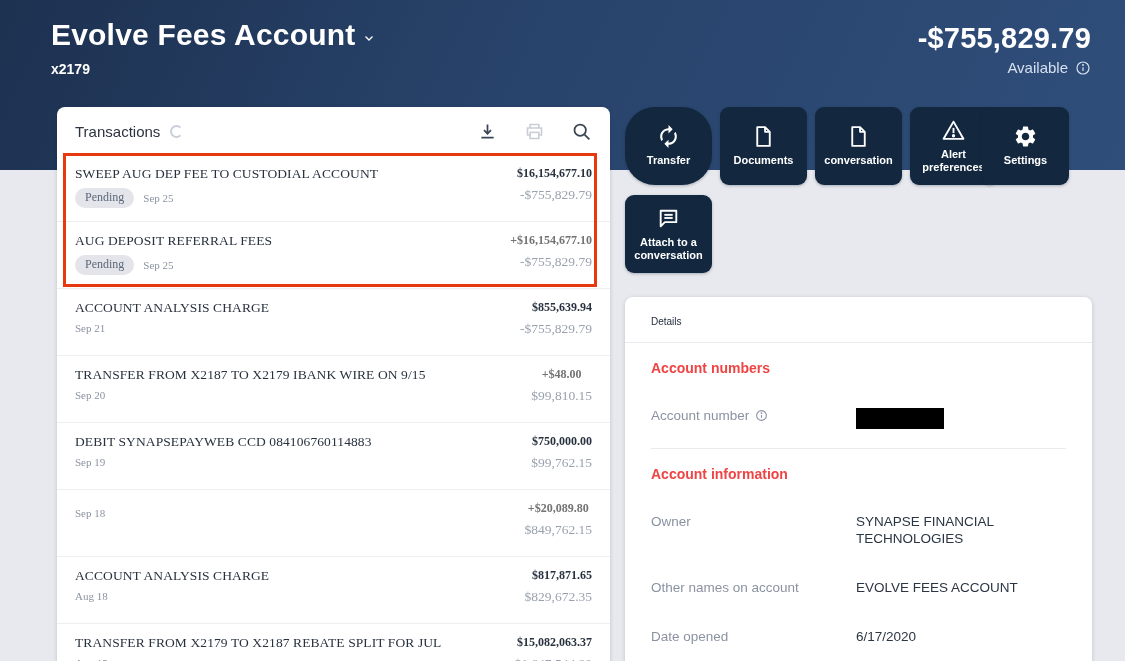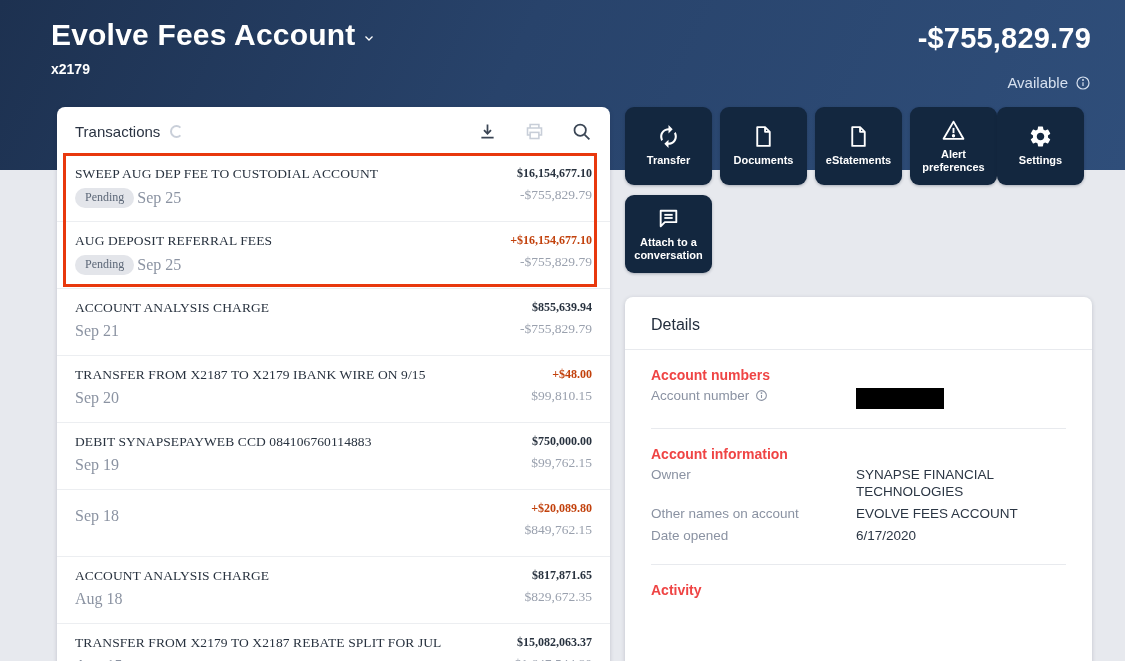"Available" .avail { margin-top: 19px -> 4px }
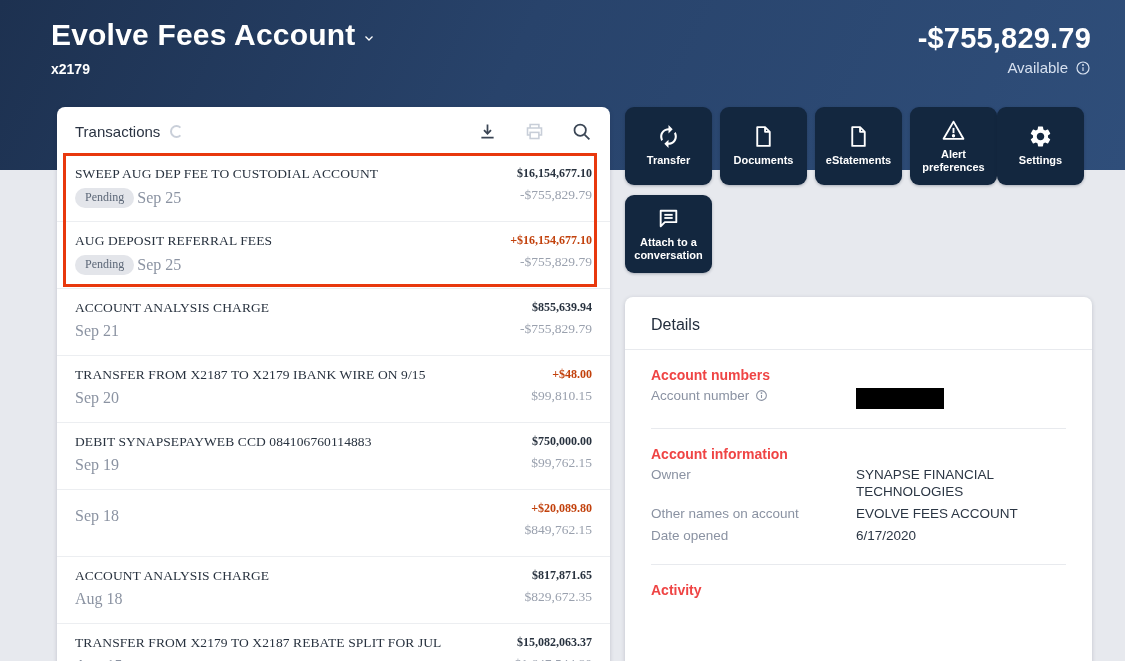"Transfer" div.abtn { border-radius: none -> 30px }
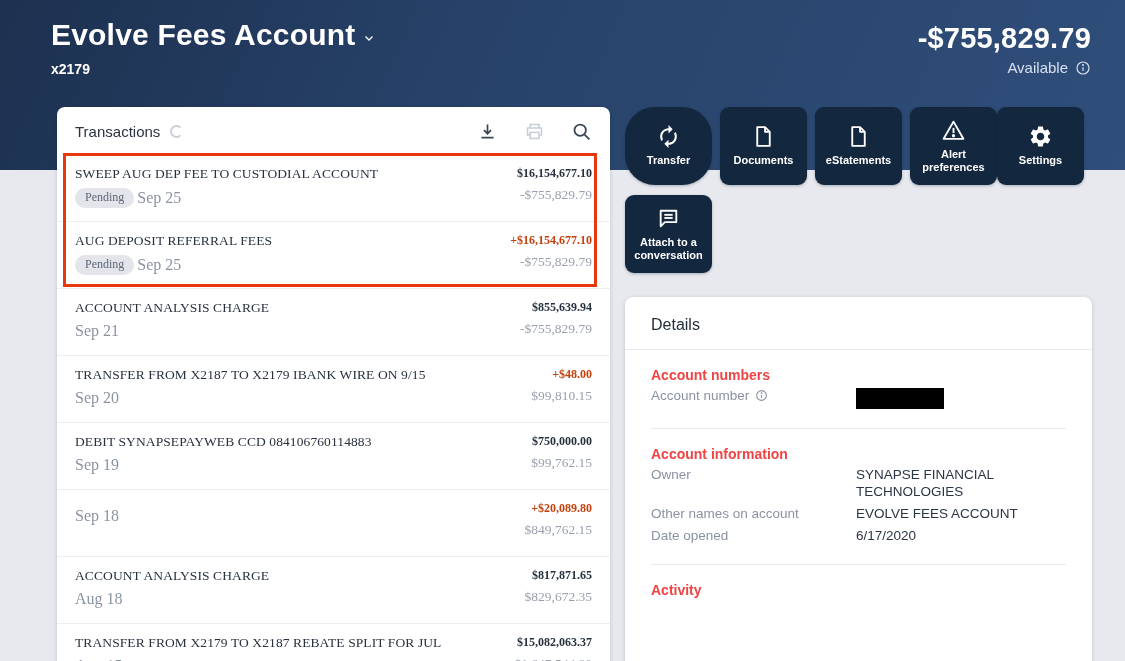"eStatements" span.lbl { text: eStatements -> conversation }
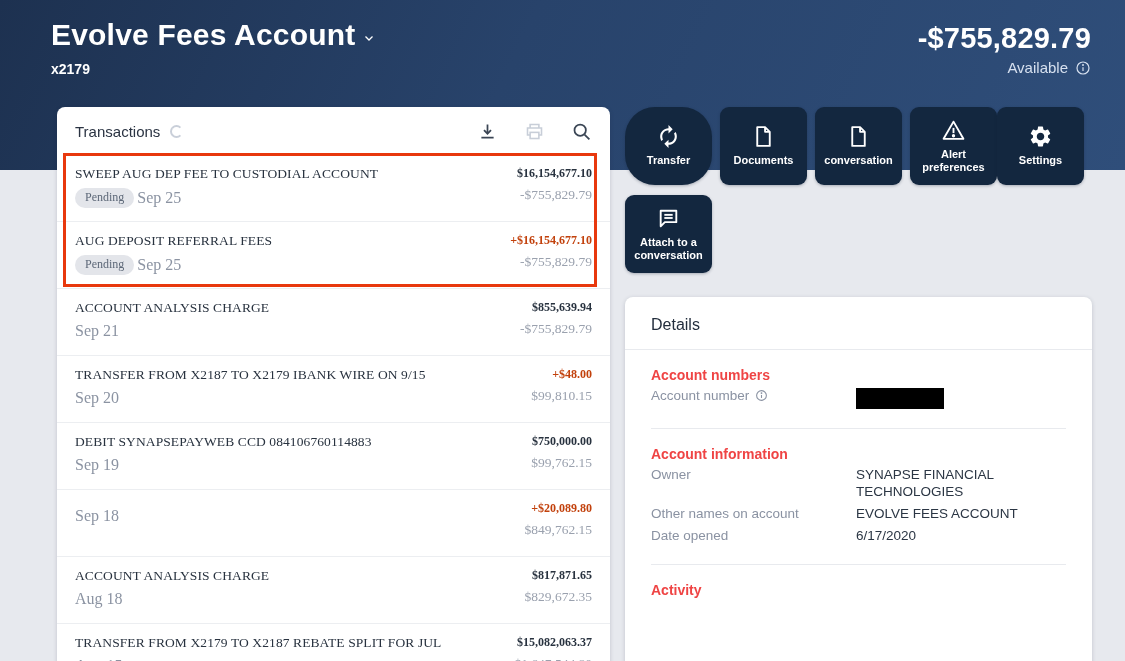"Settings" div.abtn { left: 372px -> 357px }
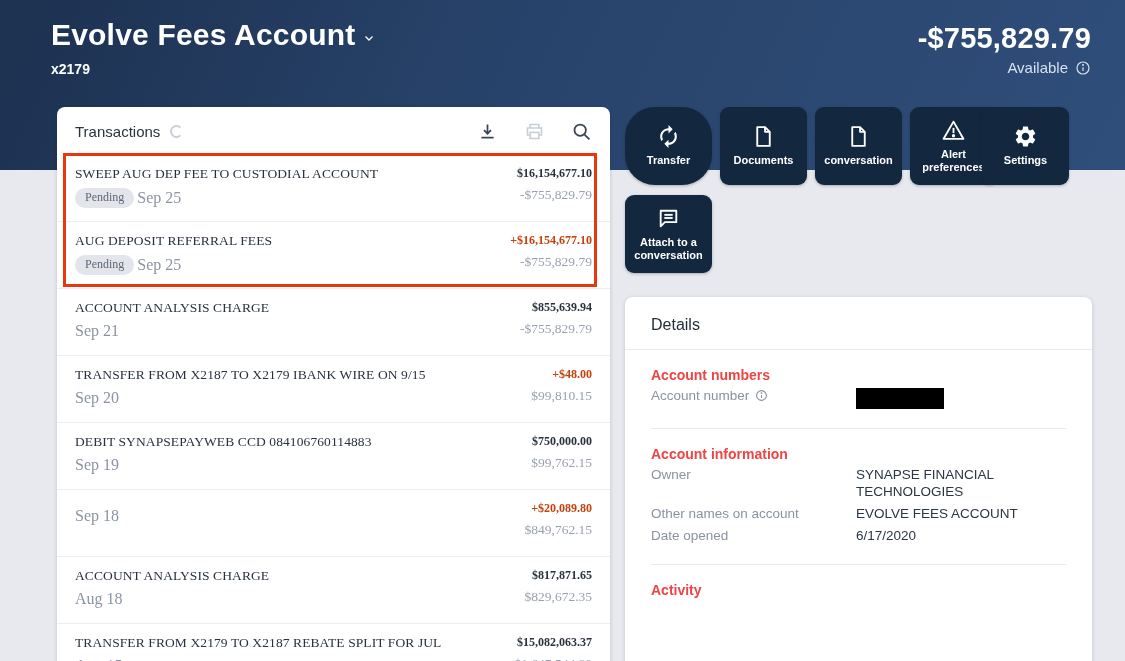"Pending" .tx-sub { gap: 3px -> 9px }
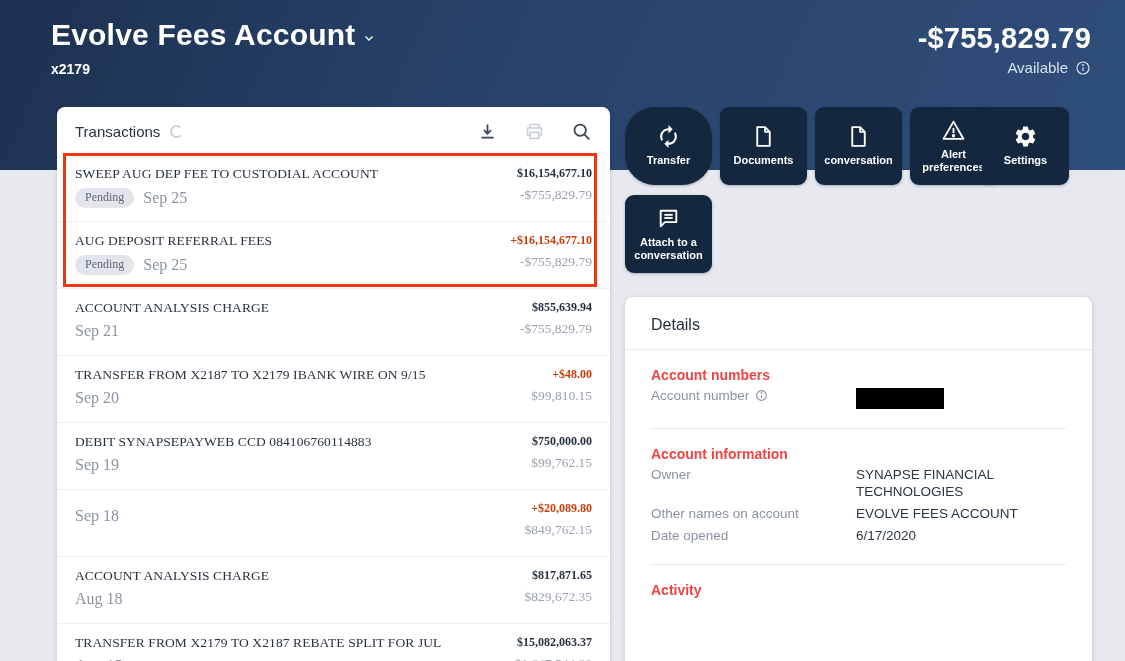"Sep 25" .tx-date { font-size: 16px -> 11px }
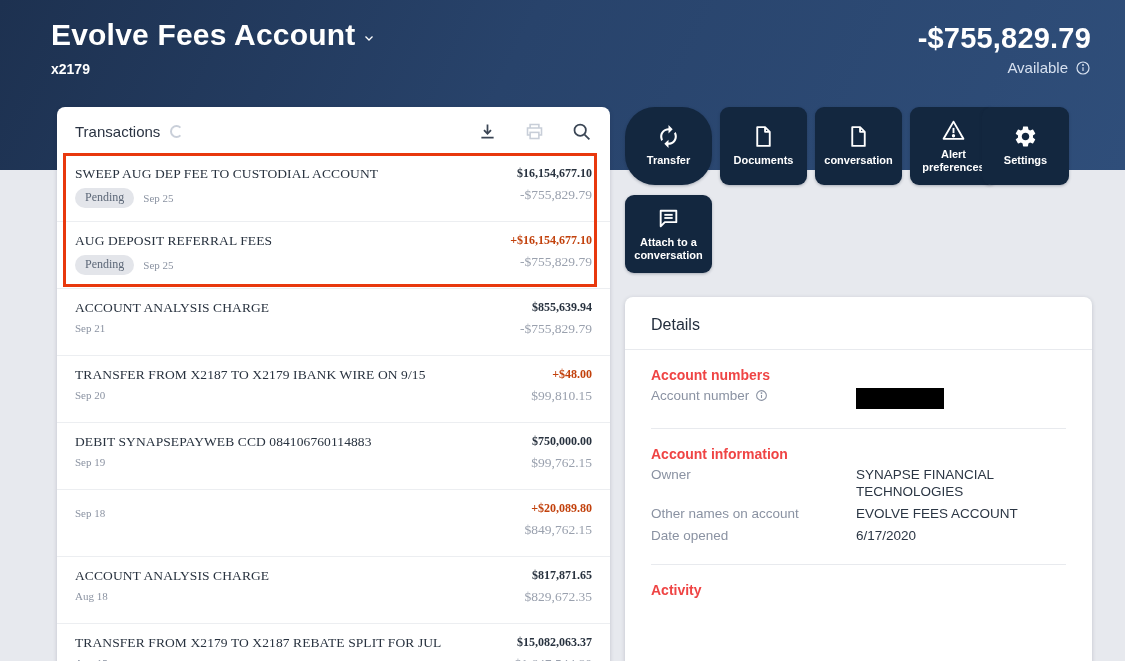"+$16,154,677.10" .tx-amt.pos { color: #c2410c -> #737373; text-align: none -> center }
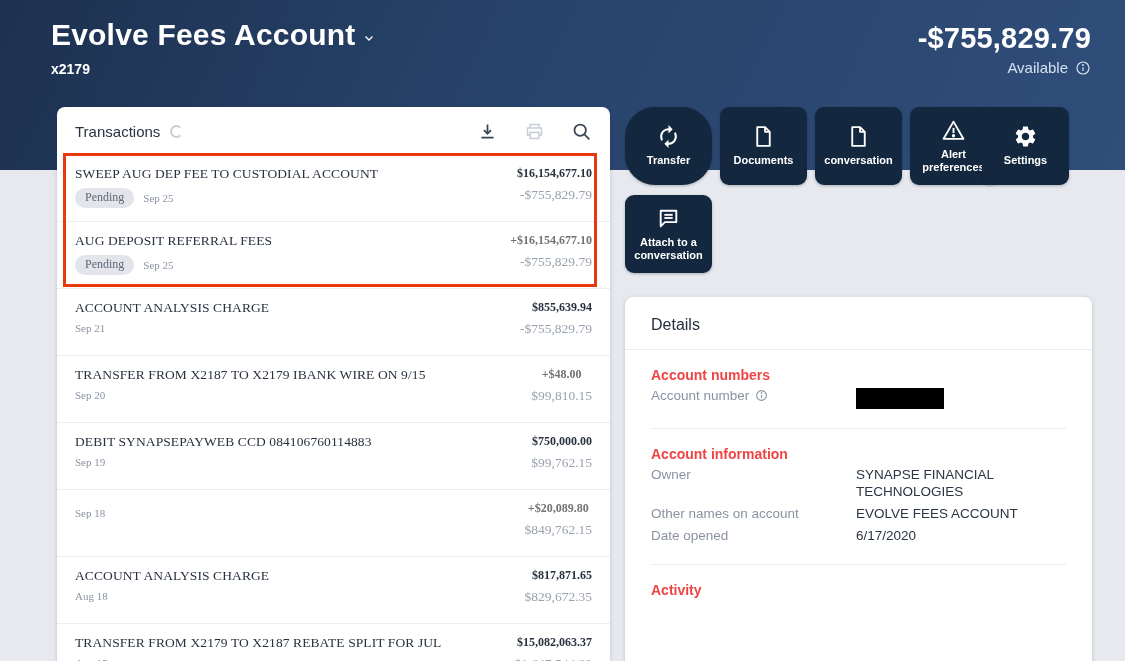"Details" .d-title { font-size: 16px -> 10px }
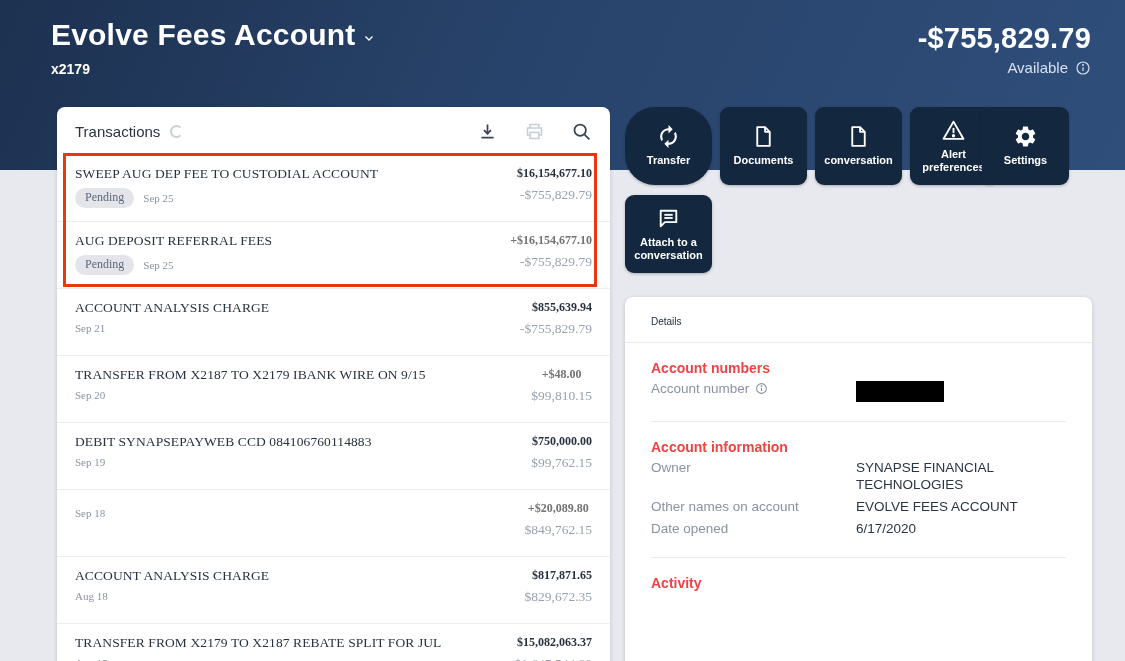"Account number" .d-row { margin-top: 5px -> 32px }
